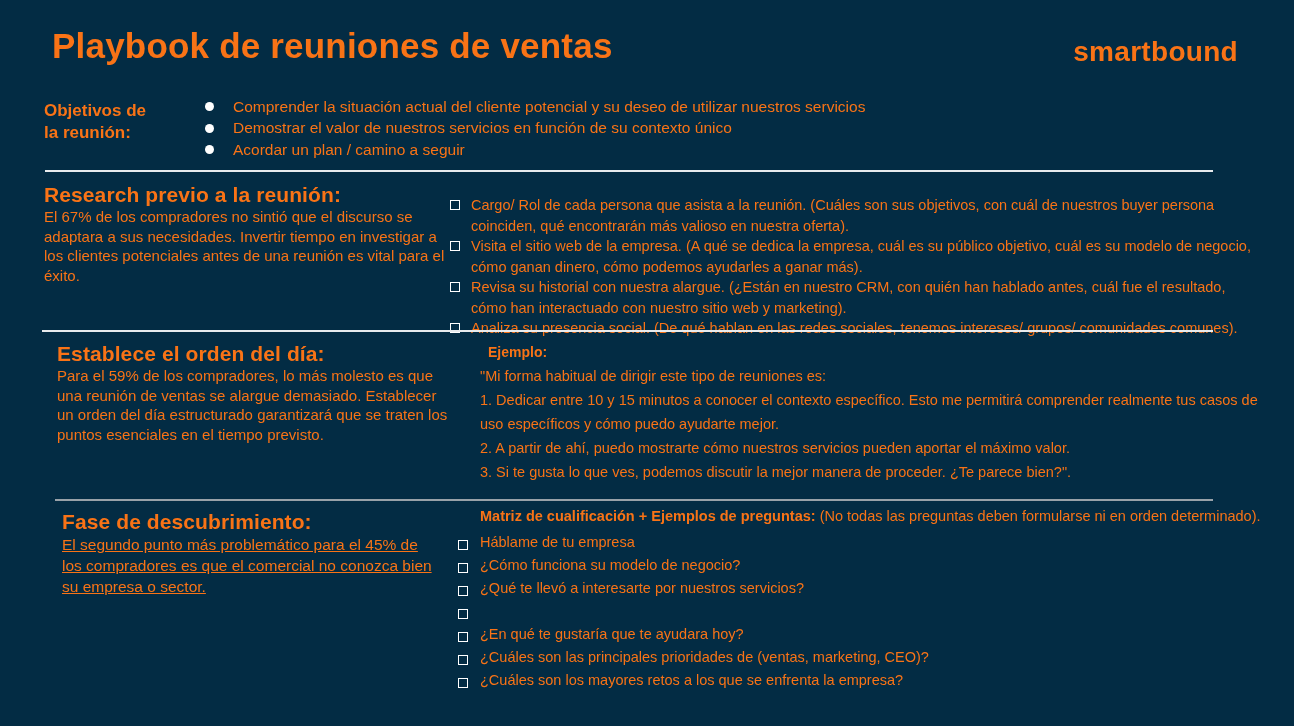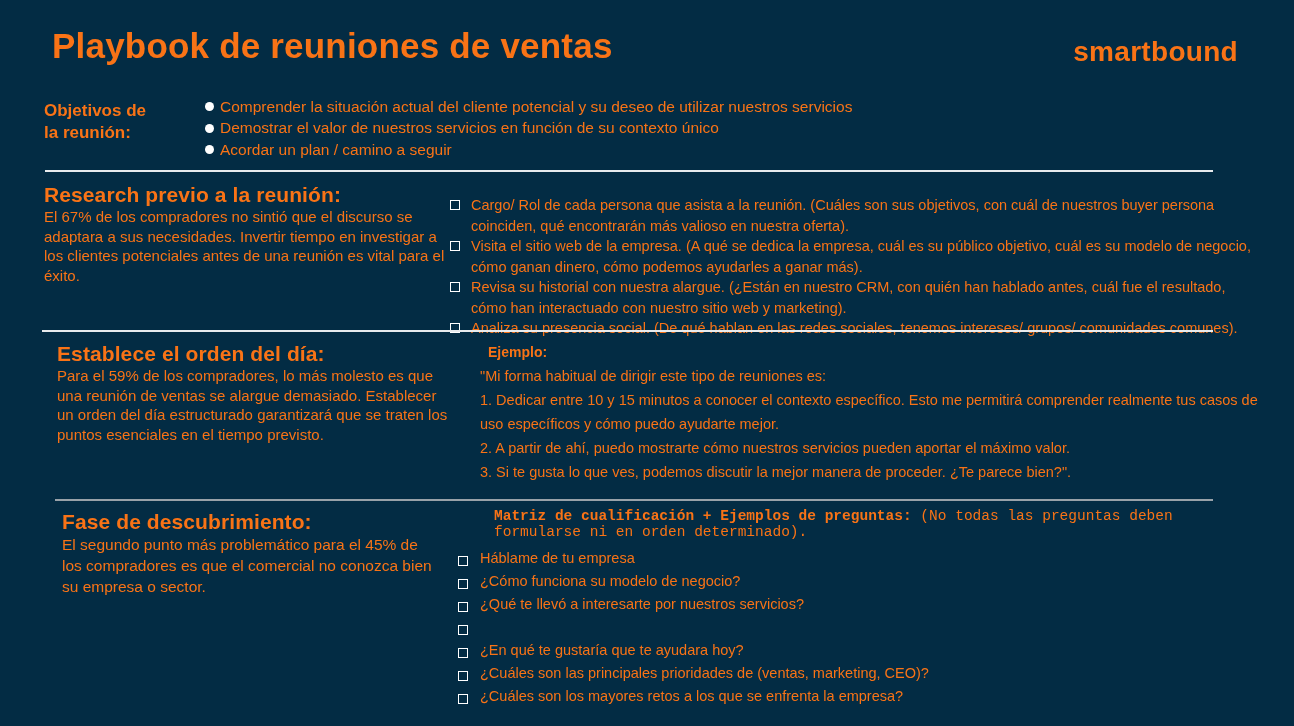"Comprender la situación actual del" .obj-item { gap: 6px -> 19px }
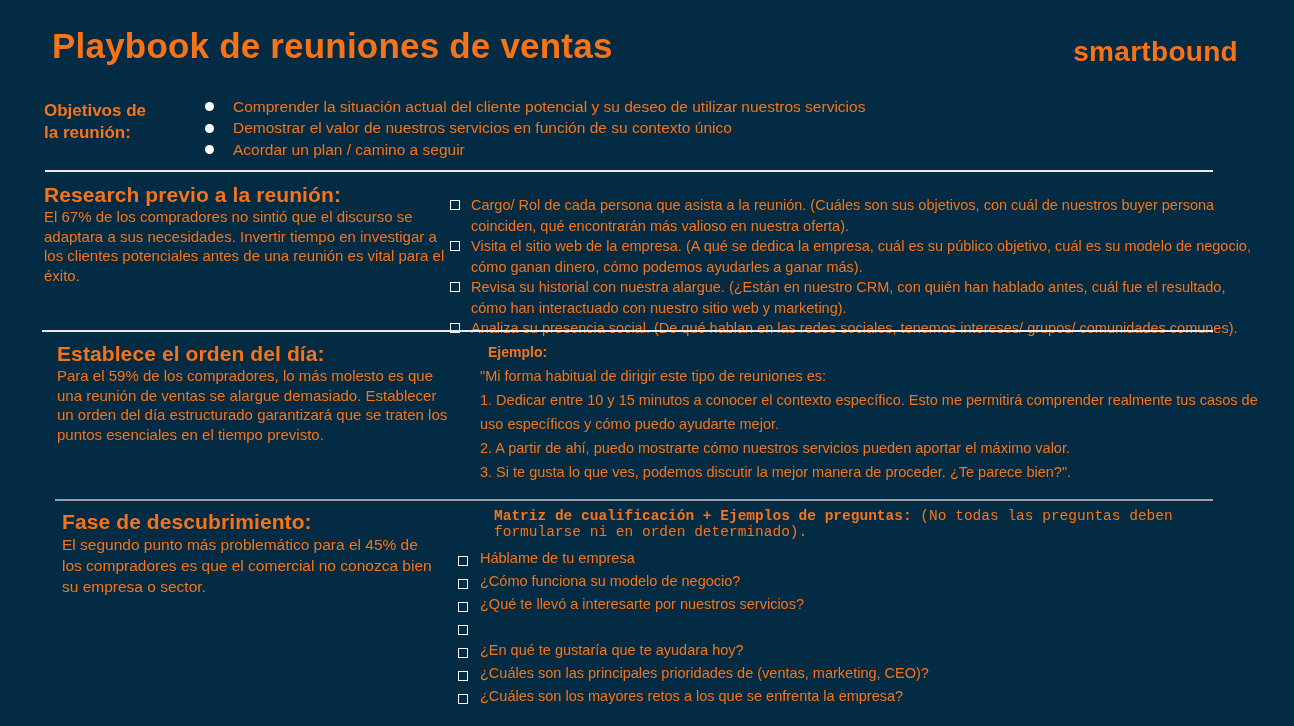"Matriz de cualificación + Ejemplos" .matrix-label { font-family: Liberation Mono, monospace -> none; margin-left: 36px -> 22px }
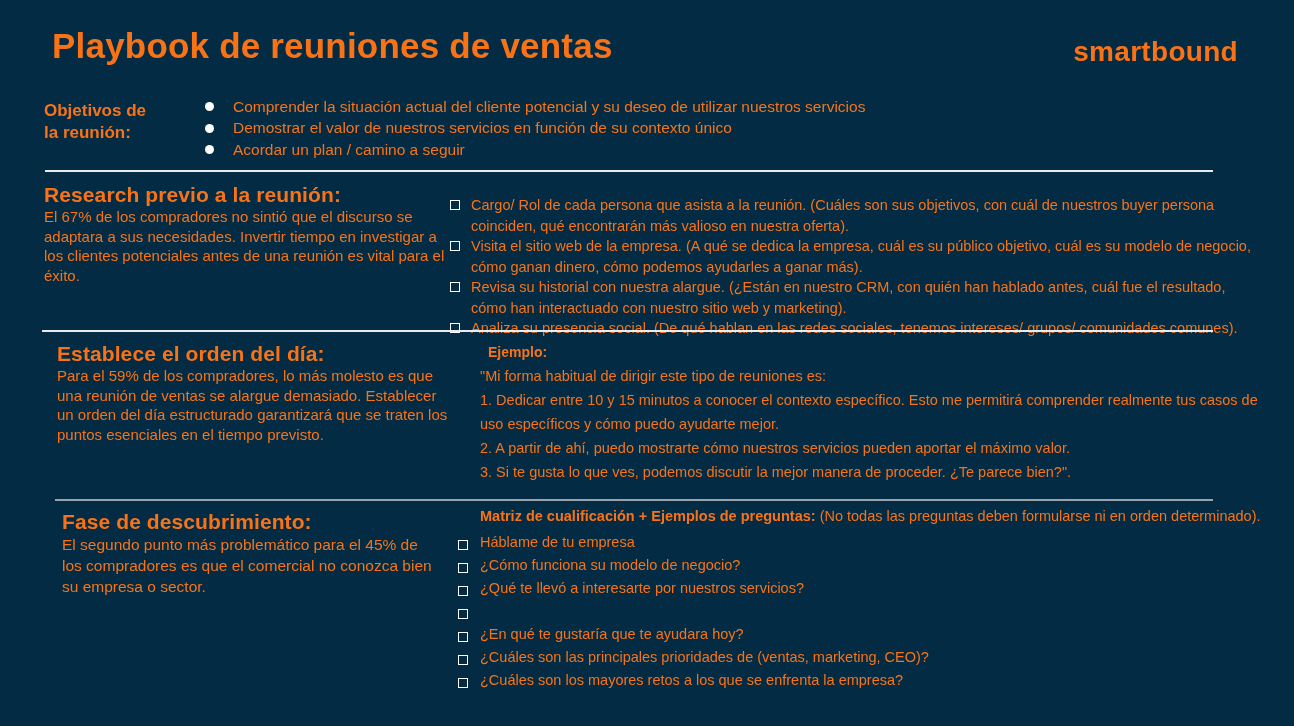"El segundo punto más problemático" .discovery-left p { text-decoration: none -> underline }
